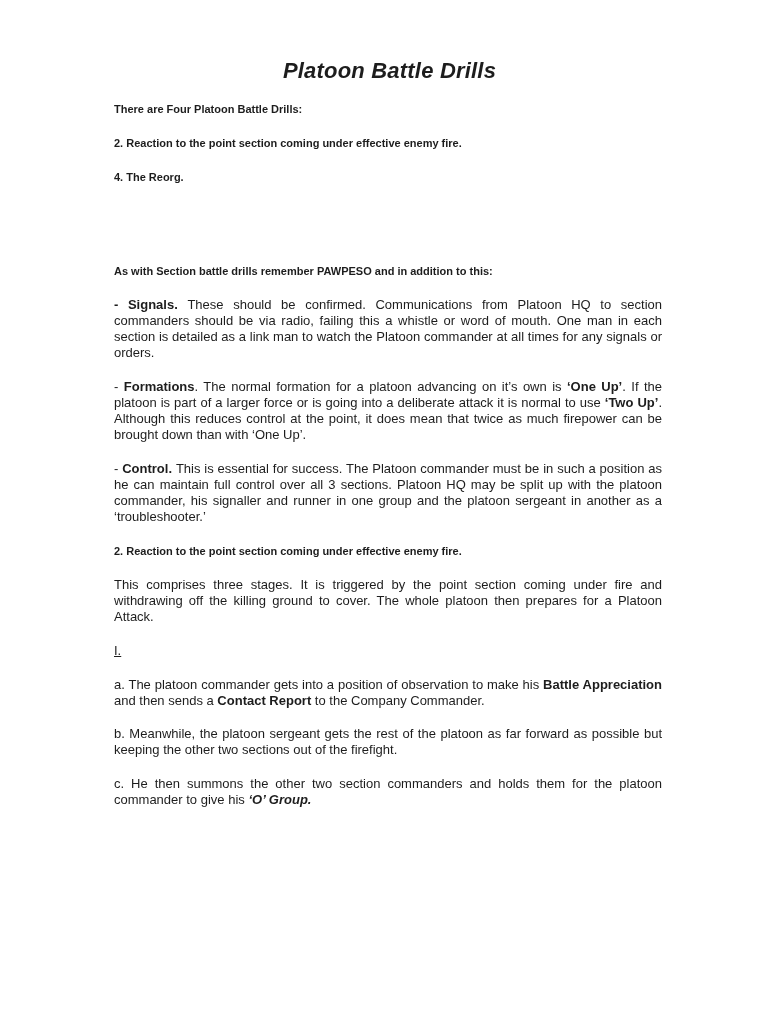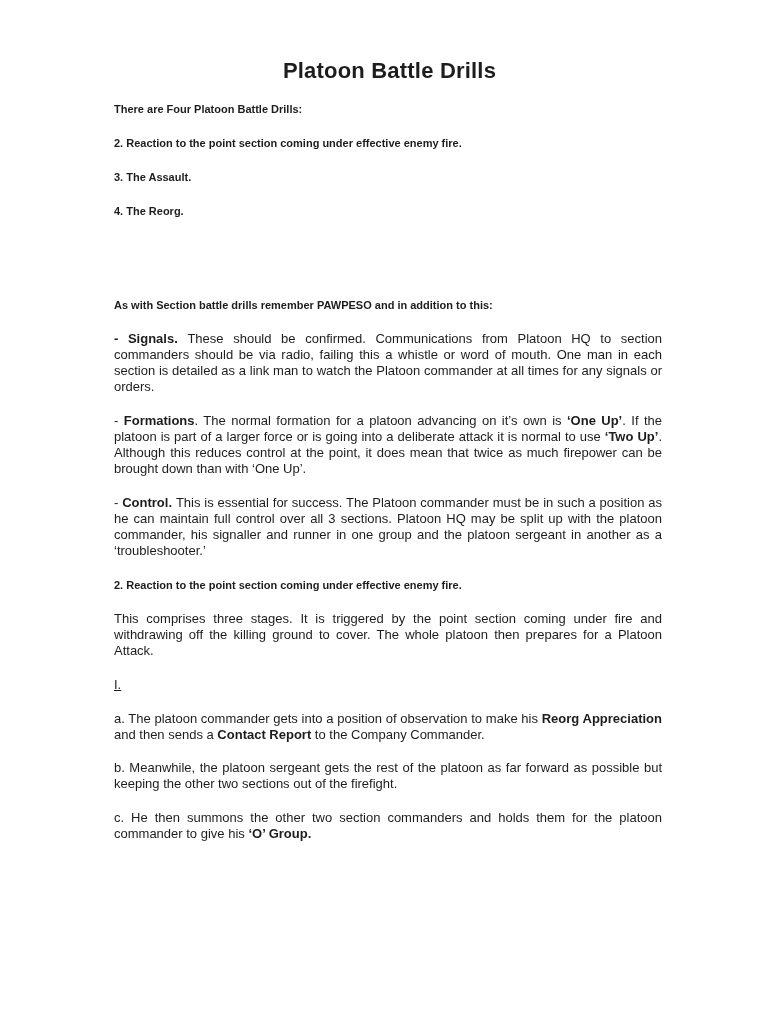"Platoon Battle Drills" .doc-title { font-style: none -> italic }
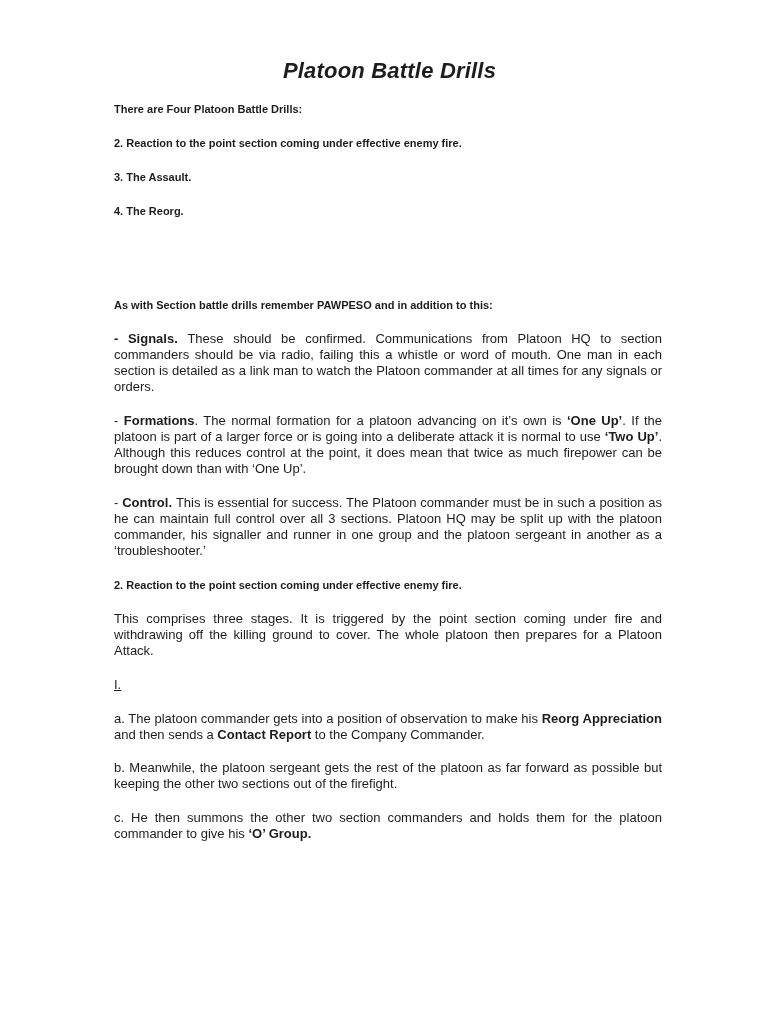"3. The Assault." p.hline { html: <p>3. The Assault.</p> -> none }
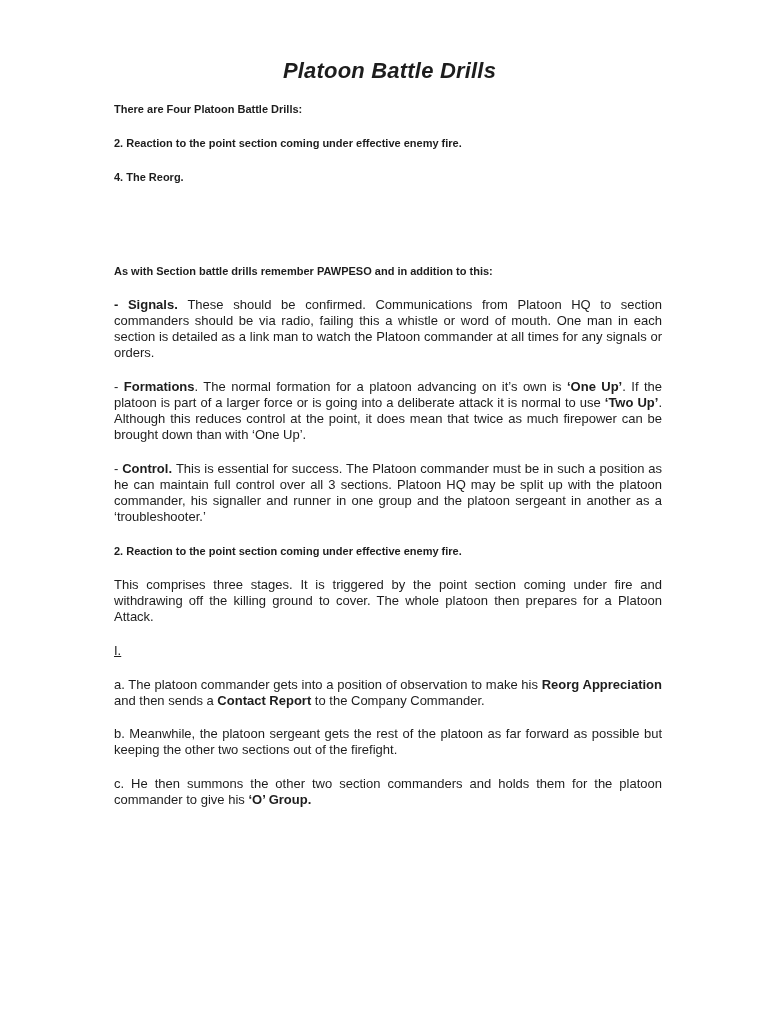"Reorg Appreciation" span { text: Reorg -> Battle }
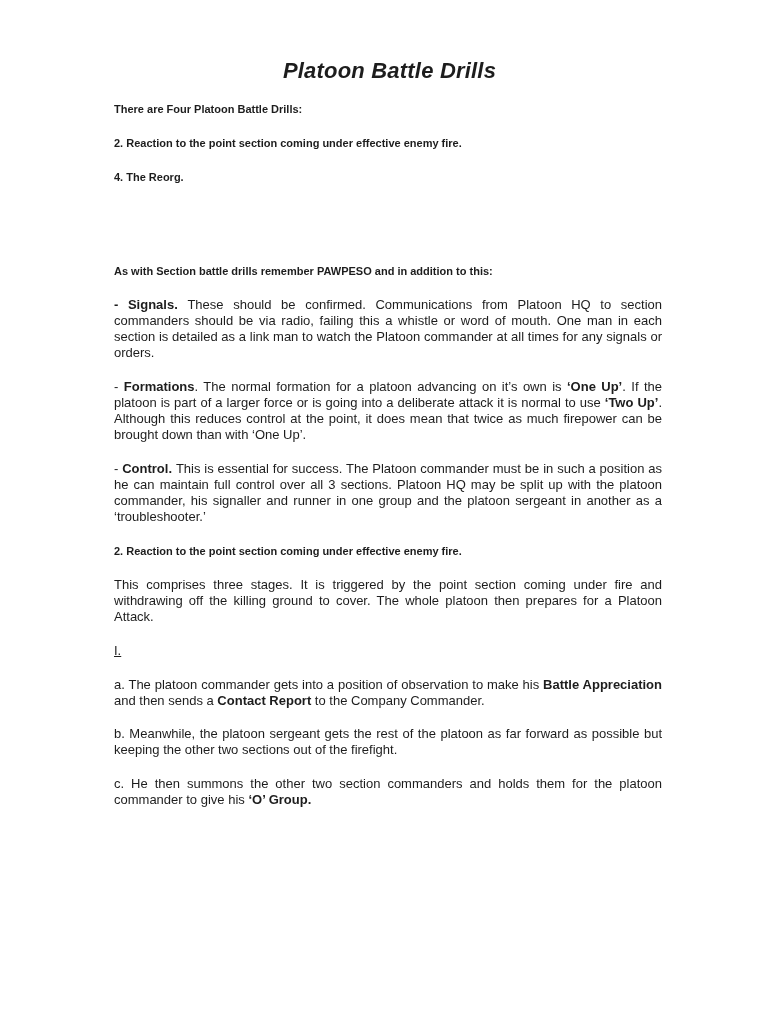"‘O’ Group." span { font-style: none -> italic }
